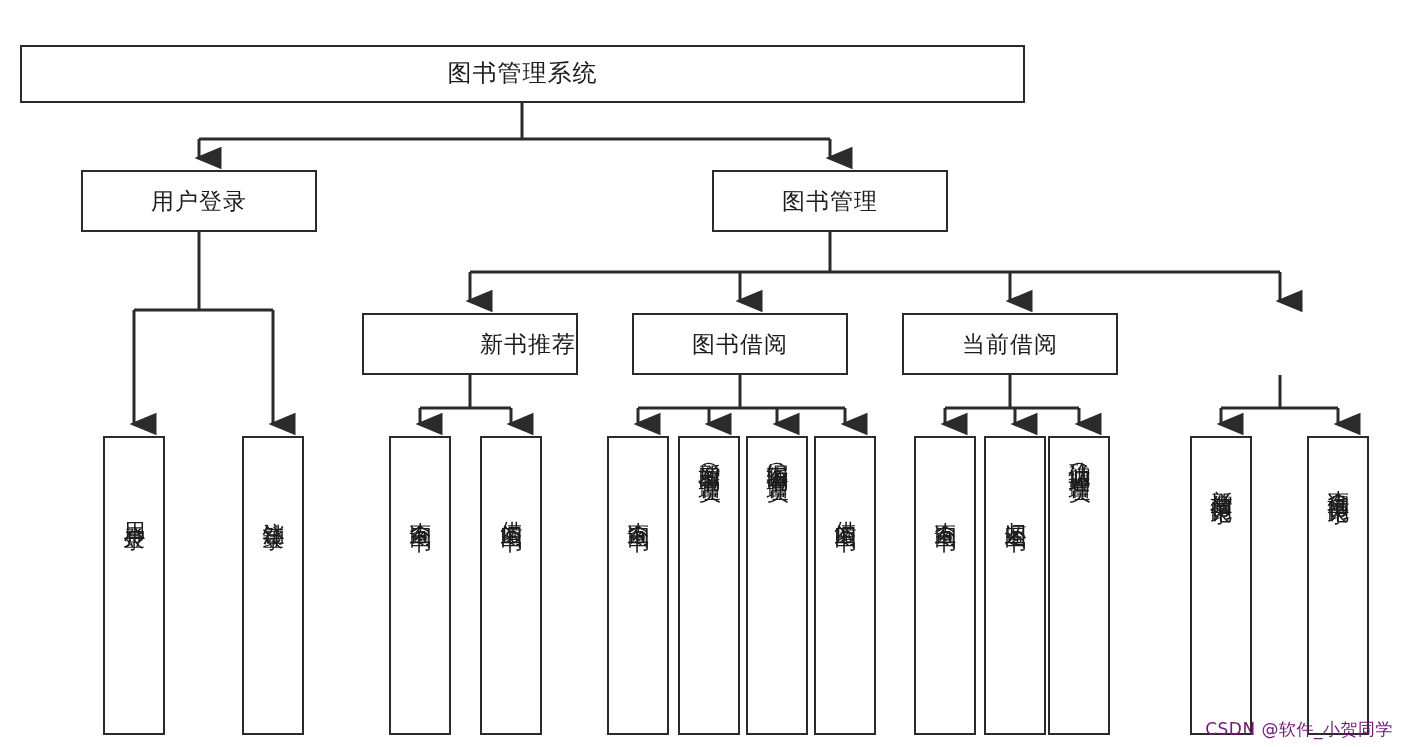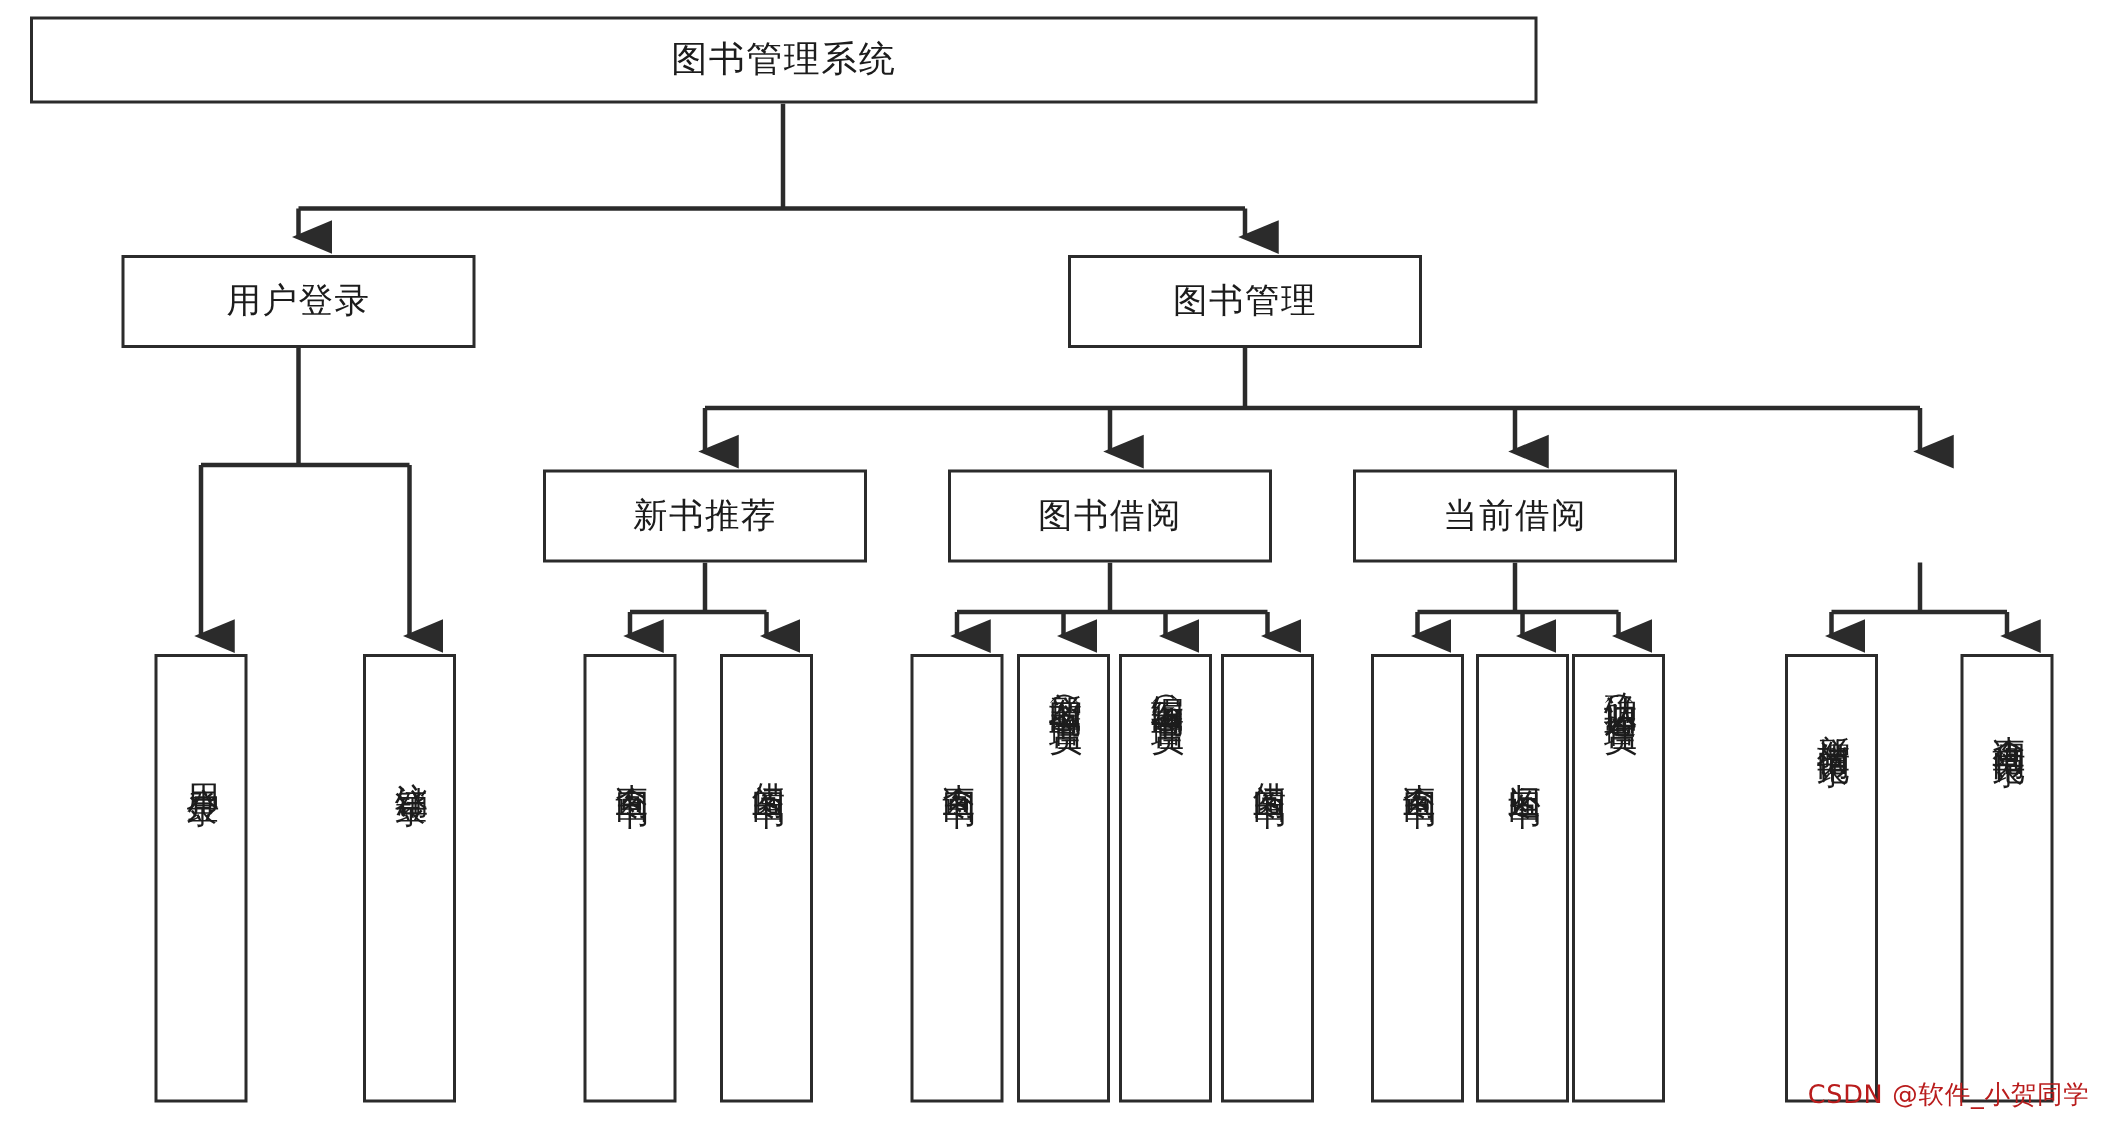"图书管理系统" .node.h.lvl1 { margin-top: none -> 34px }
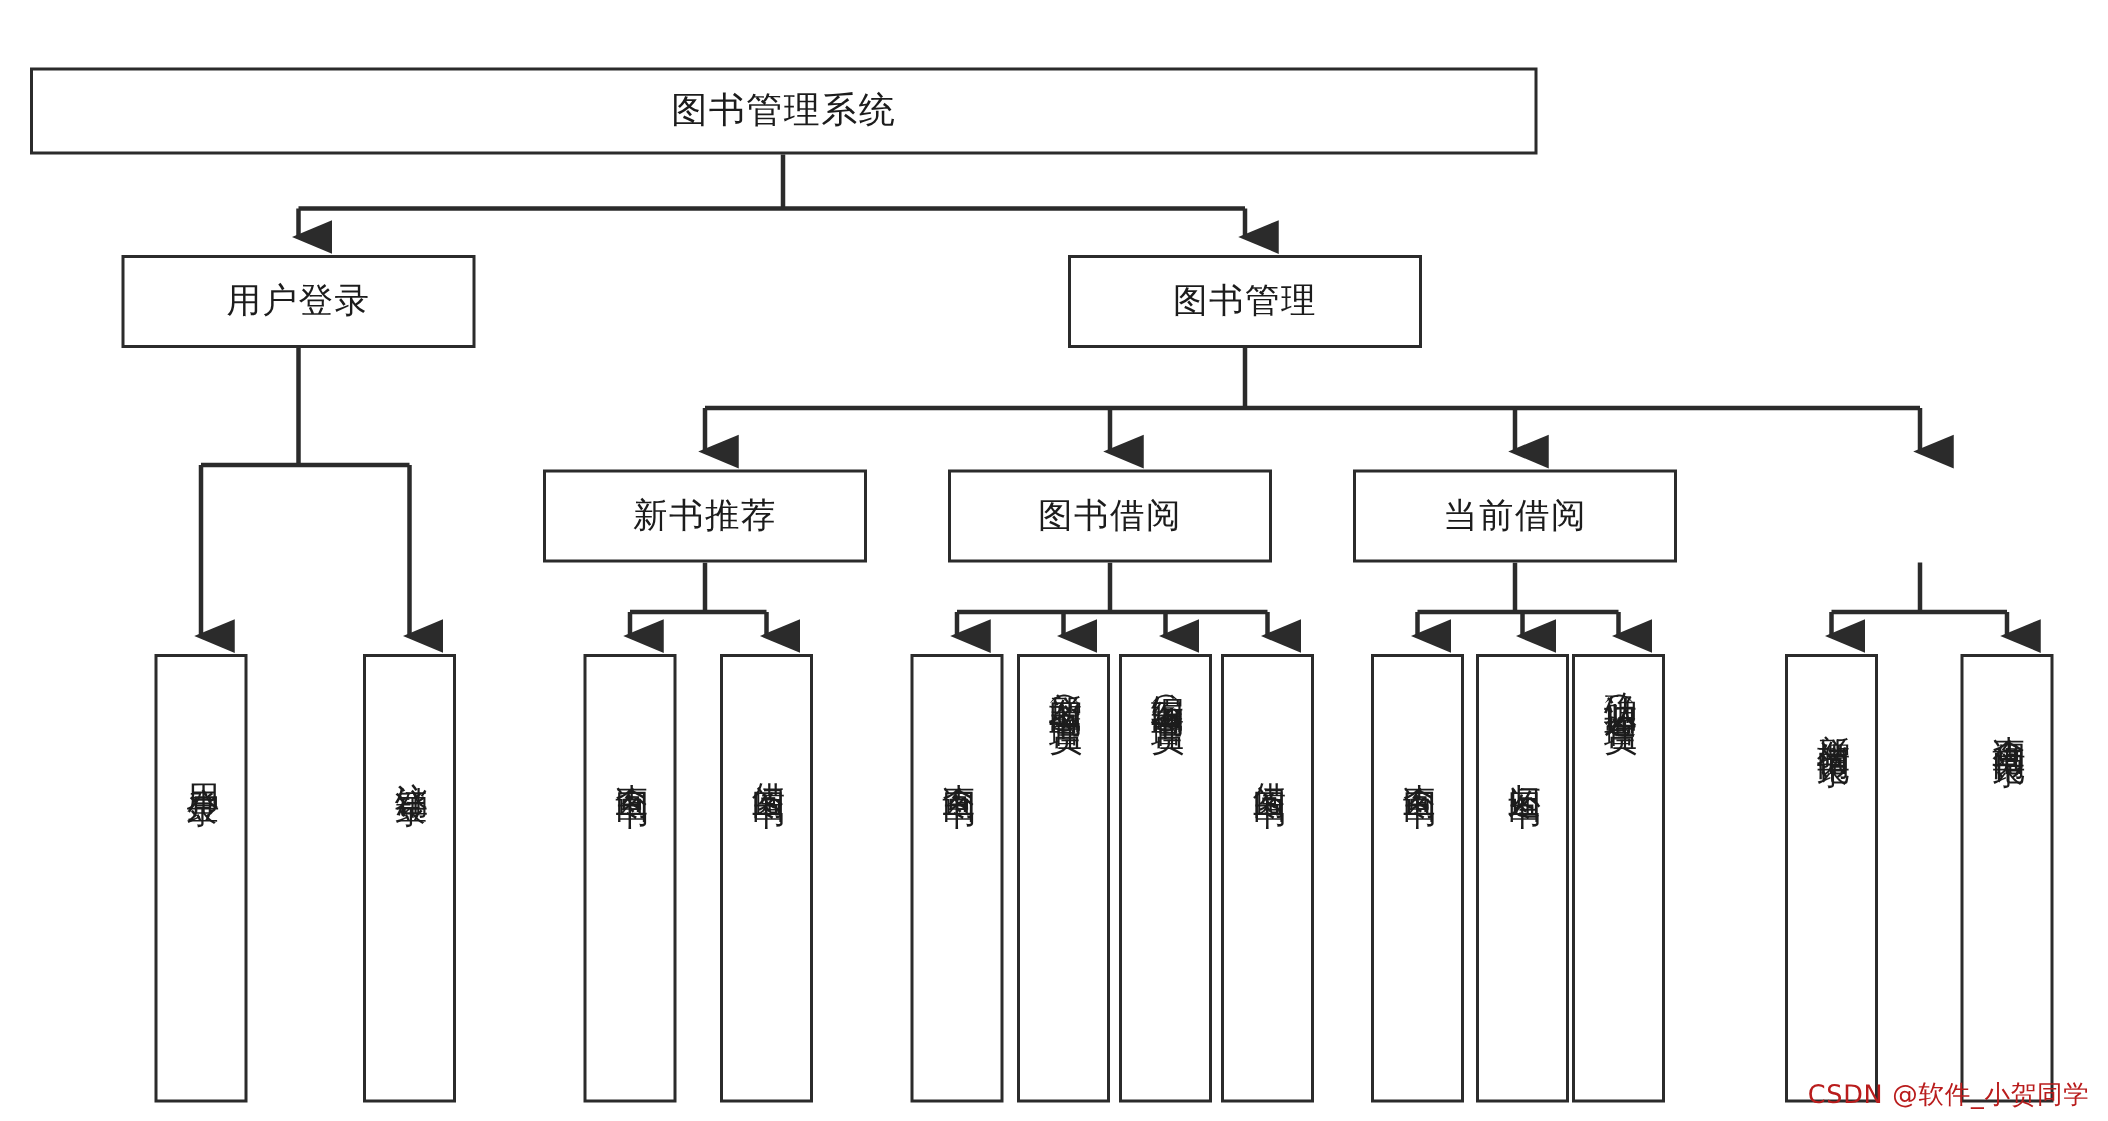"新书推荐" div.node { justify-content: none -> flex-end }
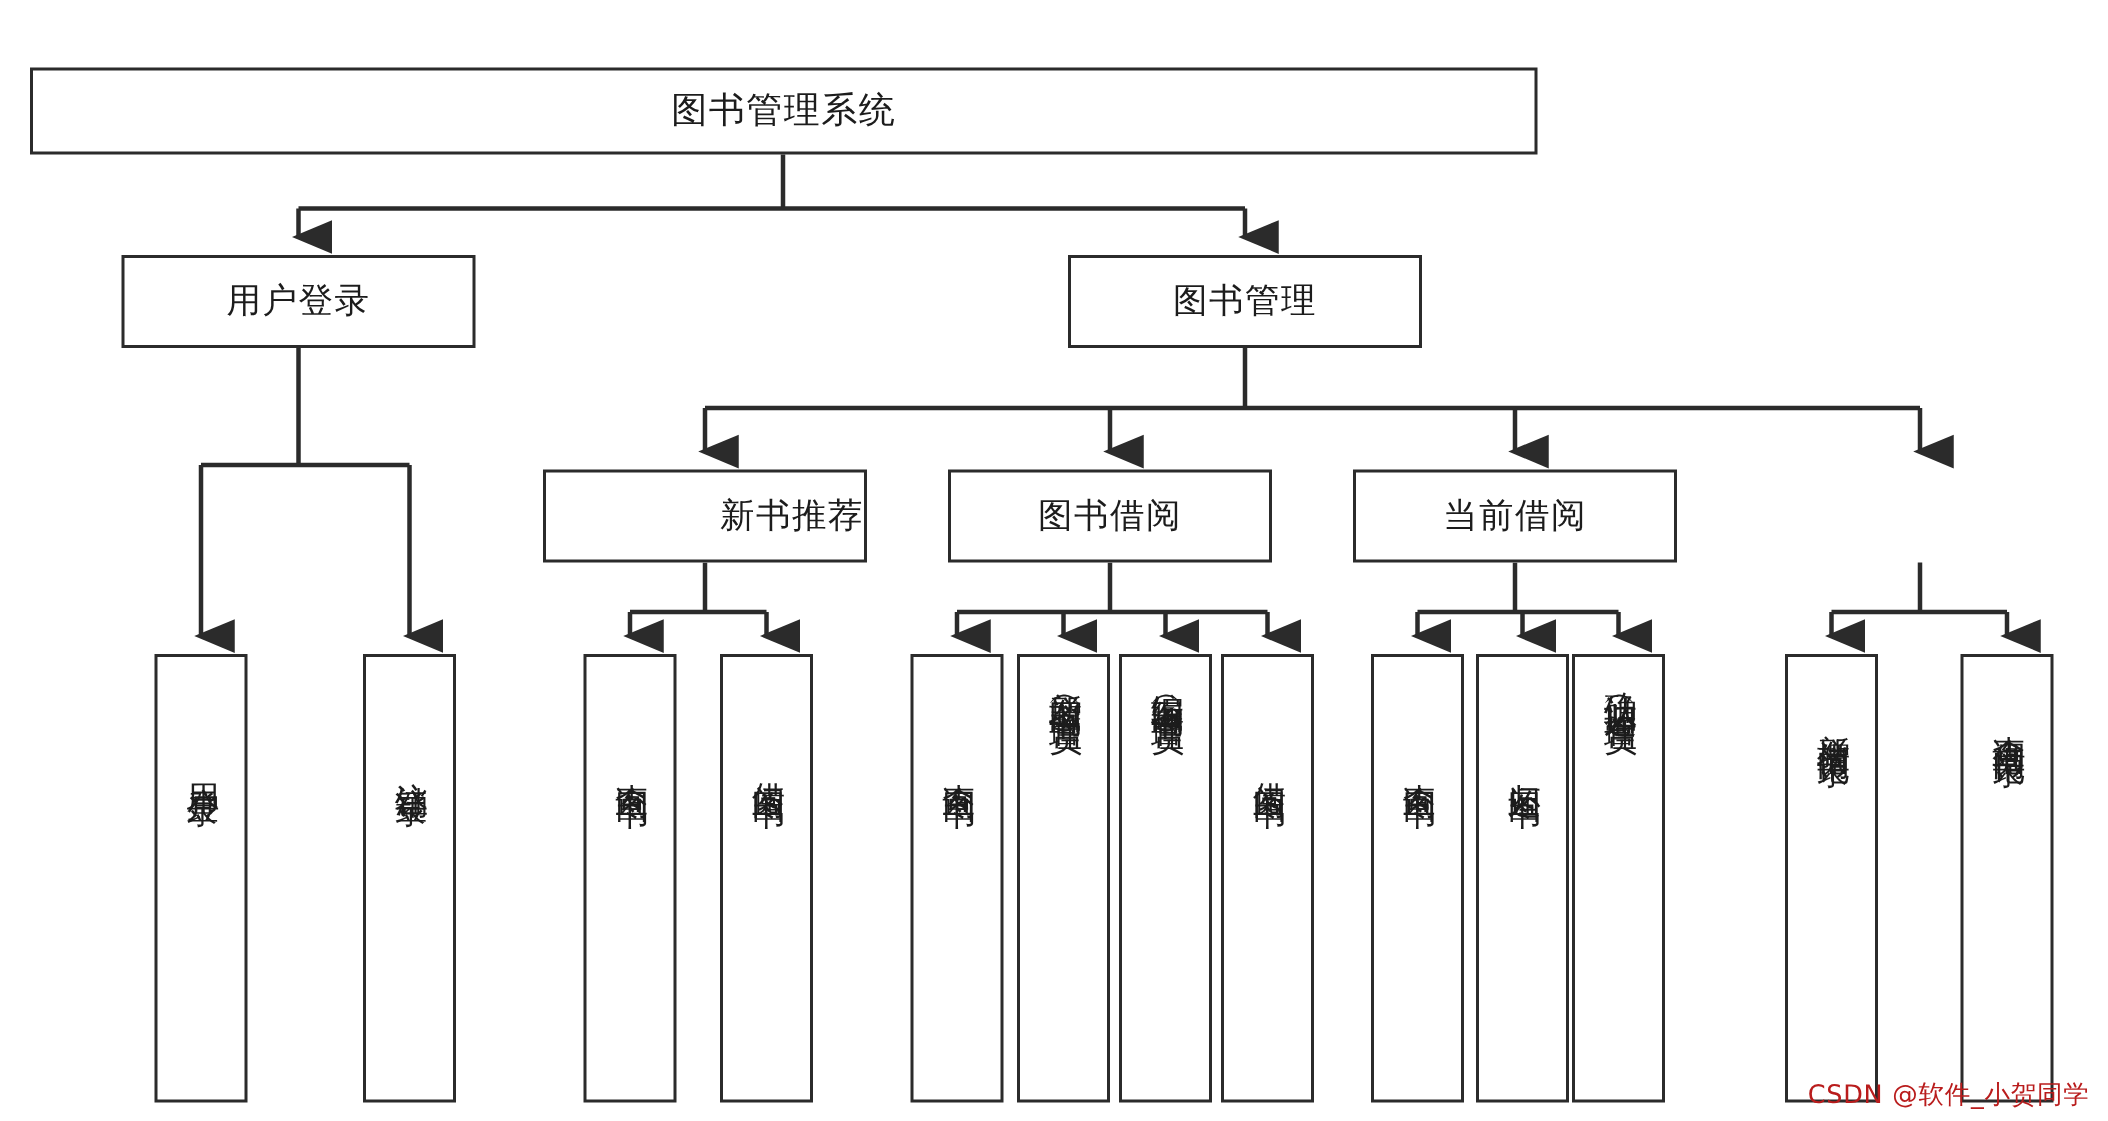"CSDN @软件_小贺同学" .watermark { color: #b91c1c -> #701a75 }
